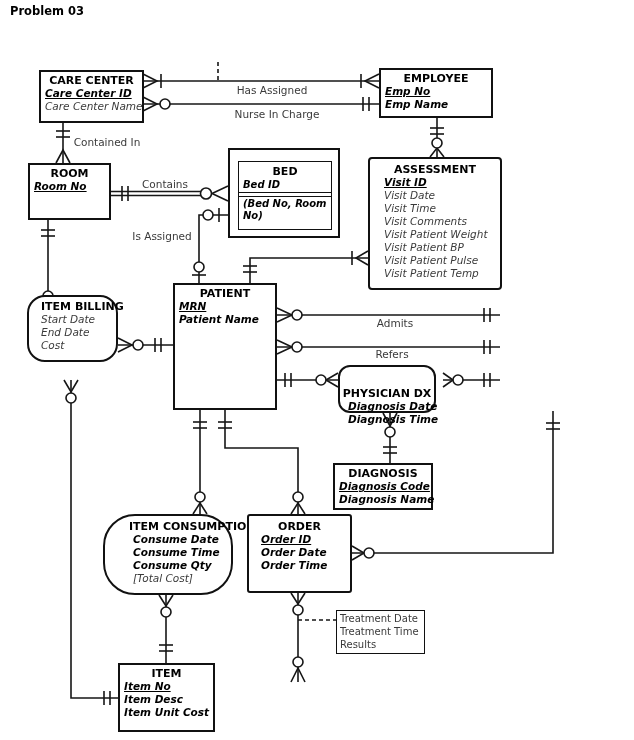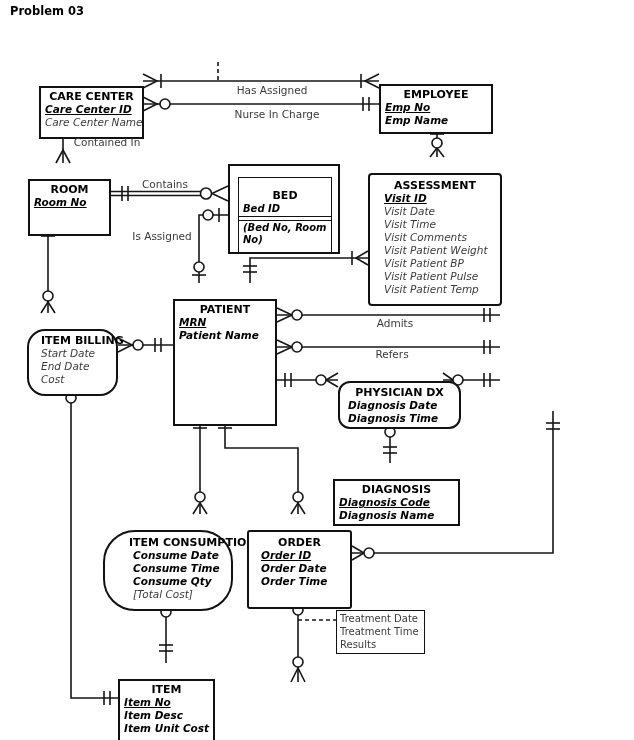"CARE CENTER" .entity { margin-top: 16px -> none }
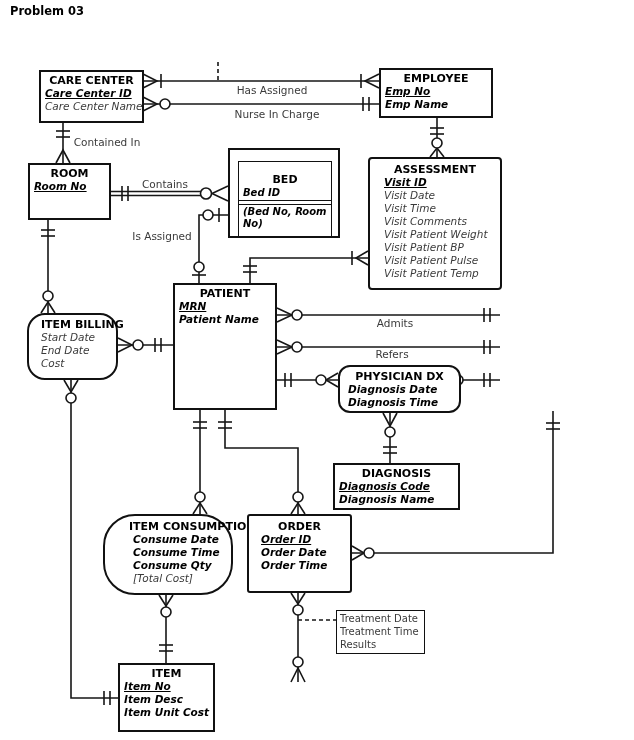"BED" div.inner-box { padding-top: 11px -> 3px }
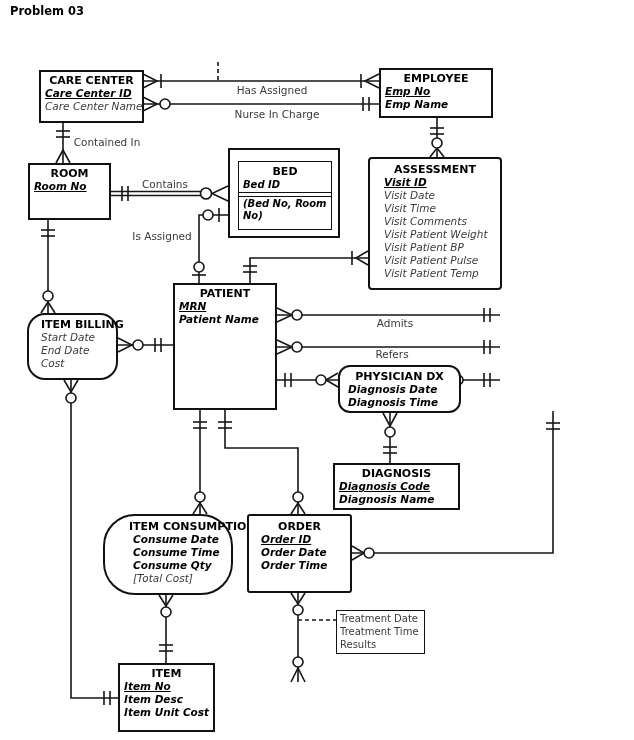"ITEM BILLING" div.entity { top: 313px -> 295px }
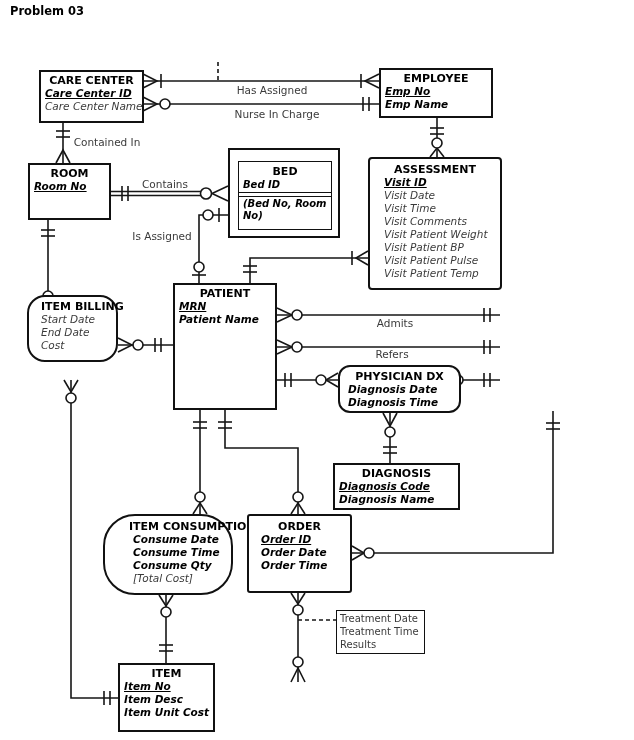"PHYSICIAN DX" div.entity { padding-top: 3px -> 20px; width: 123px -> 98px }
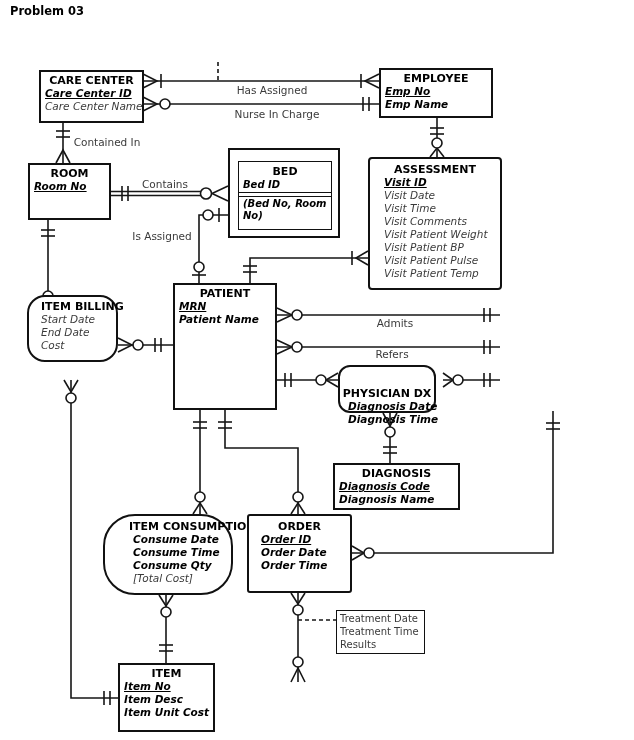"DIAGNOSIS" div.entity { width: 127px -> 100px }
